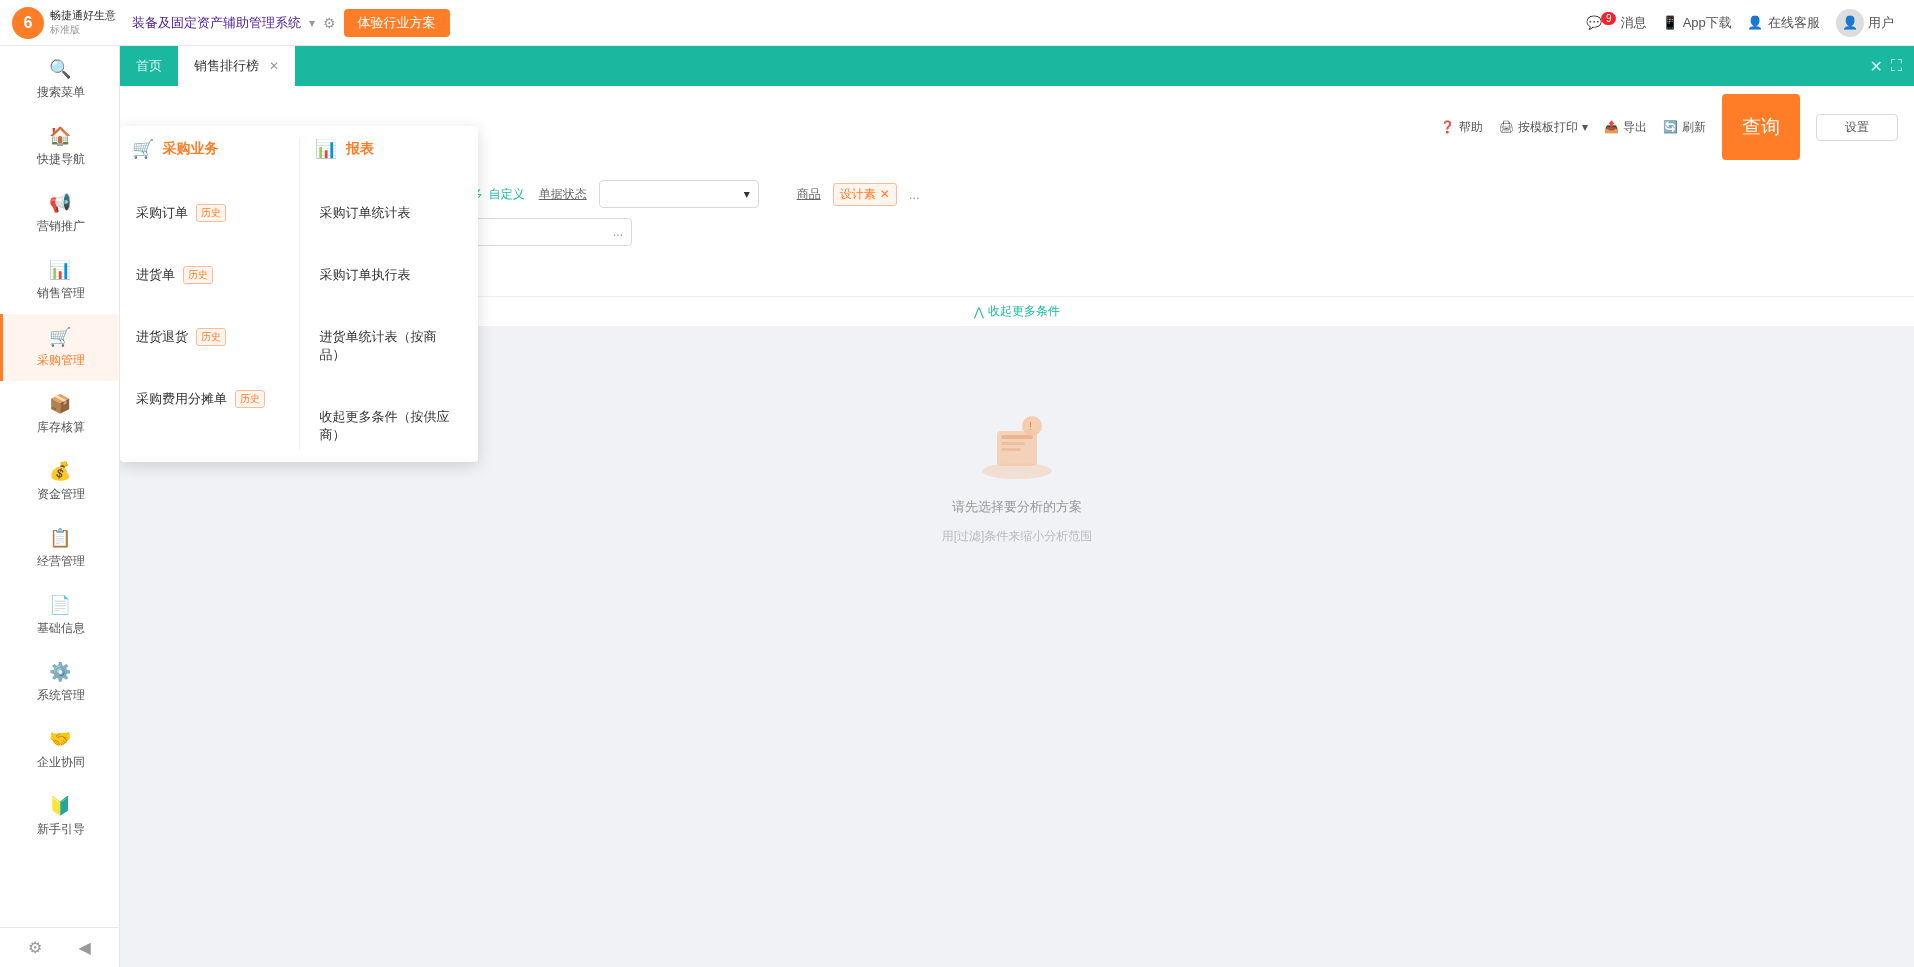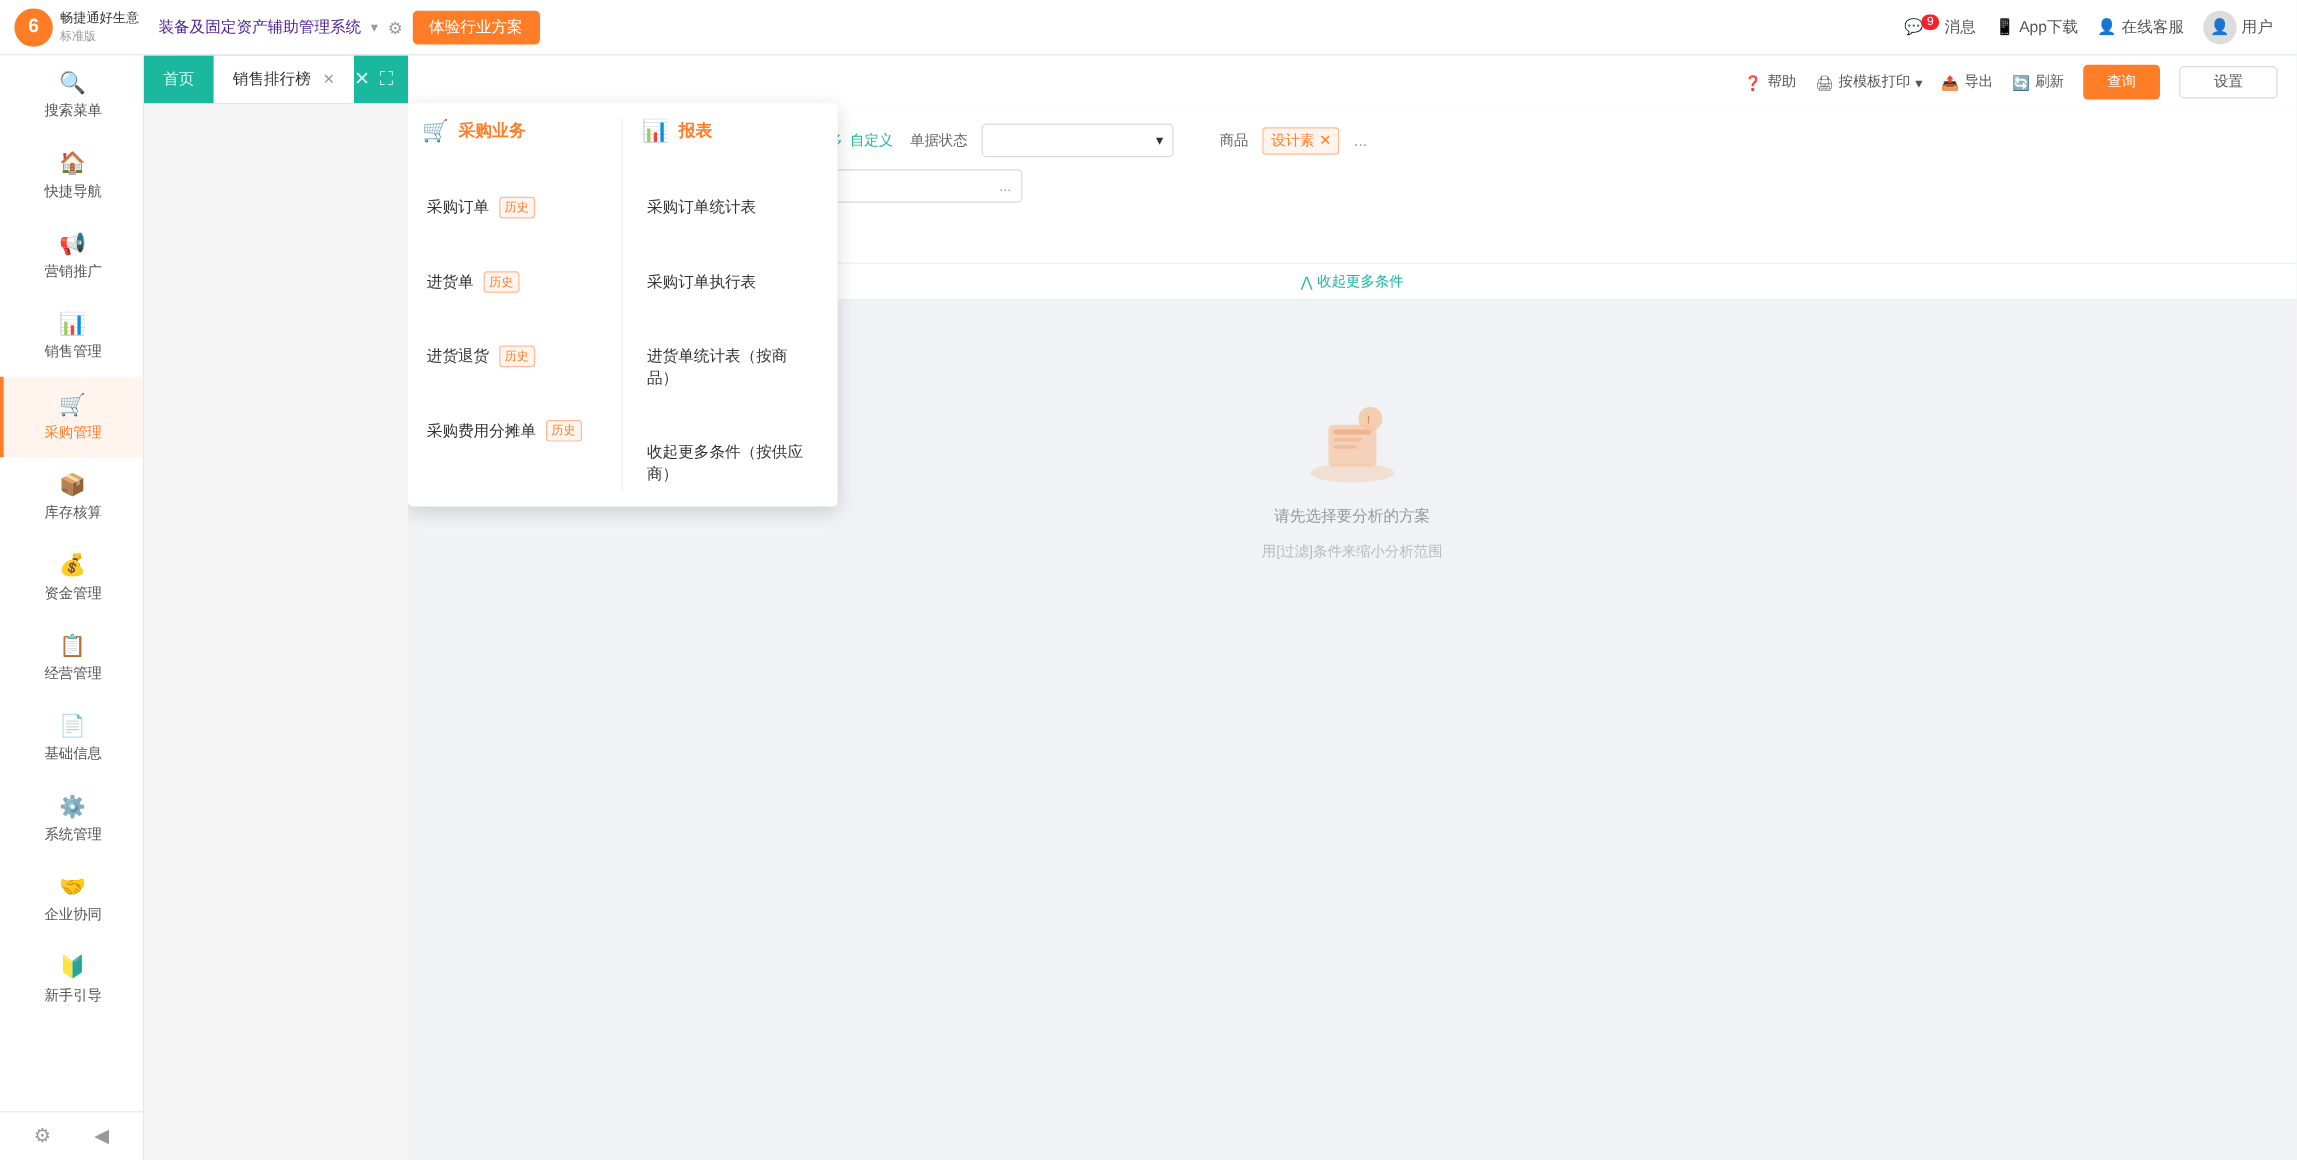"首页" .main-content { flex-direction: none -> column }
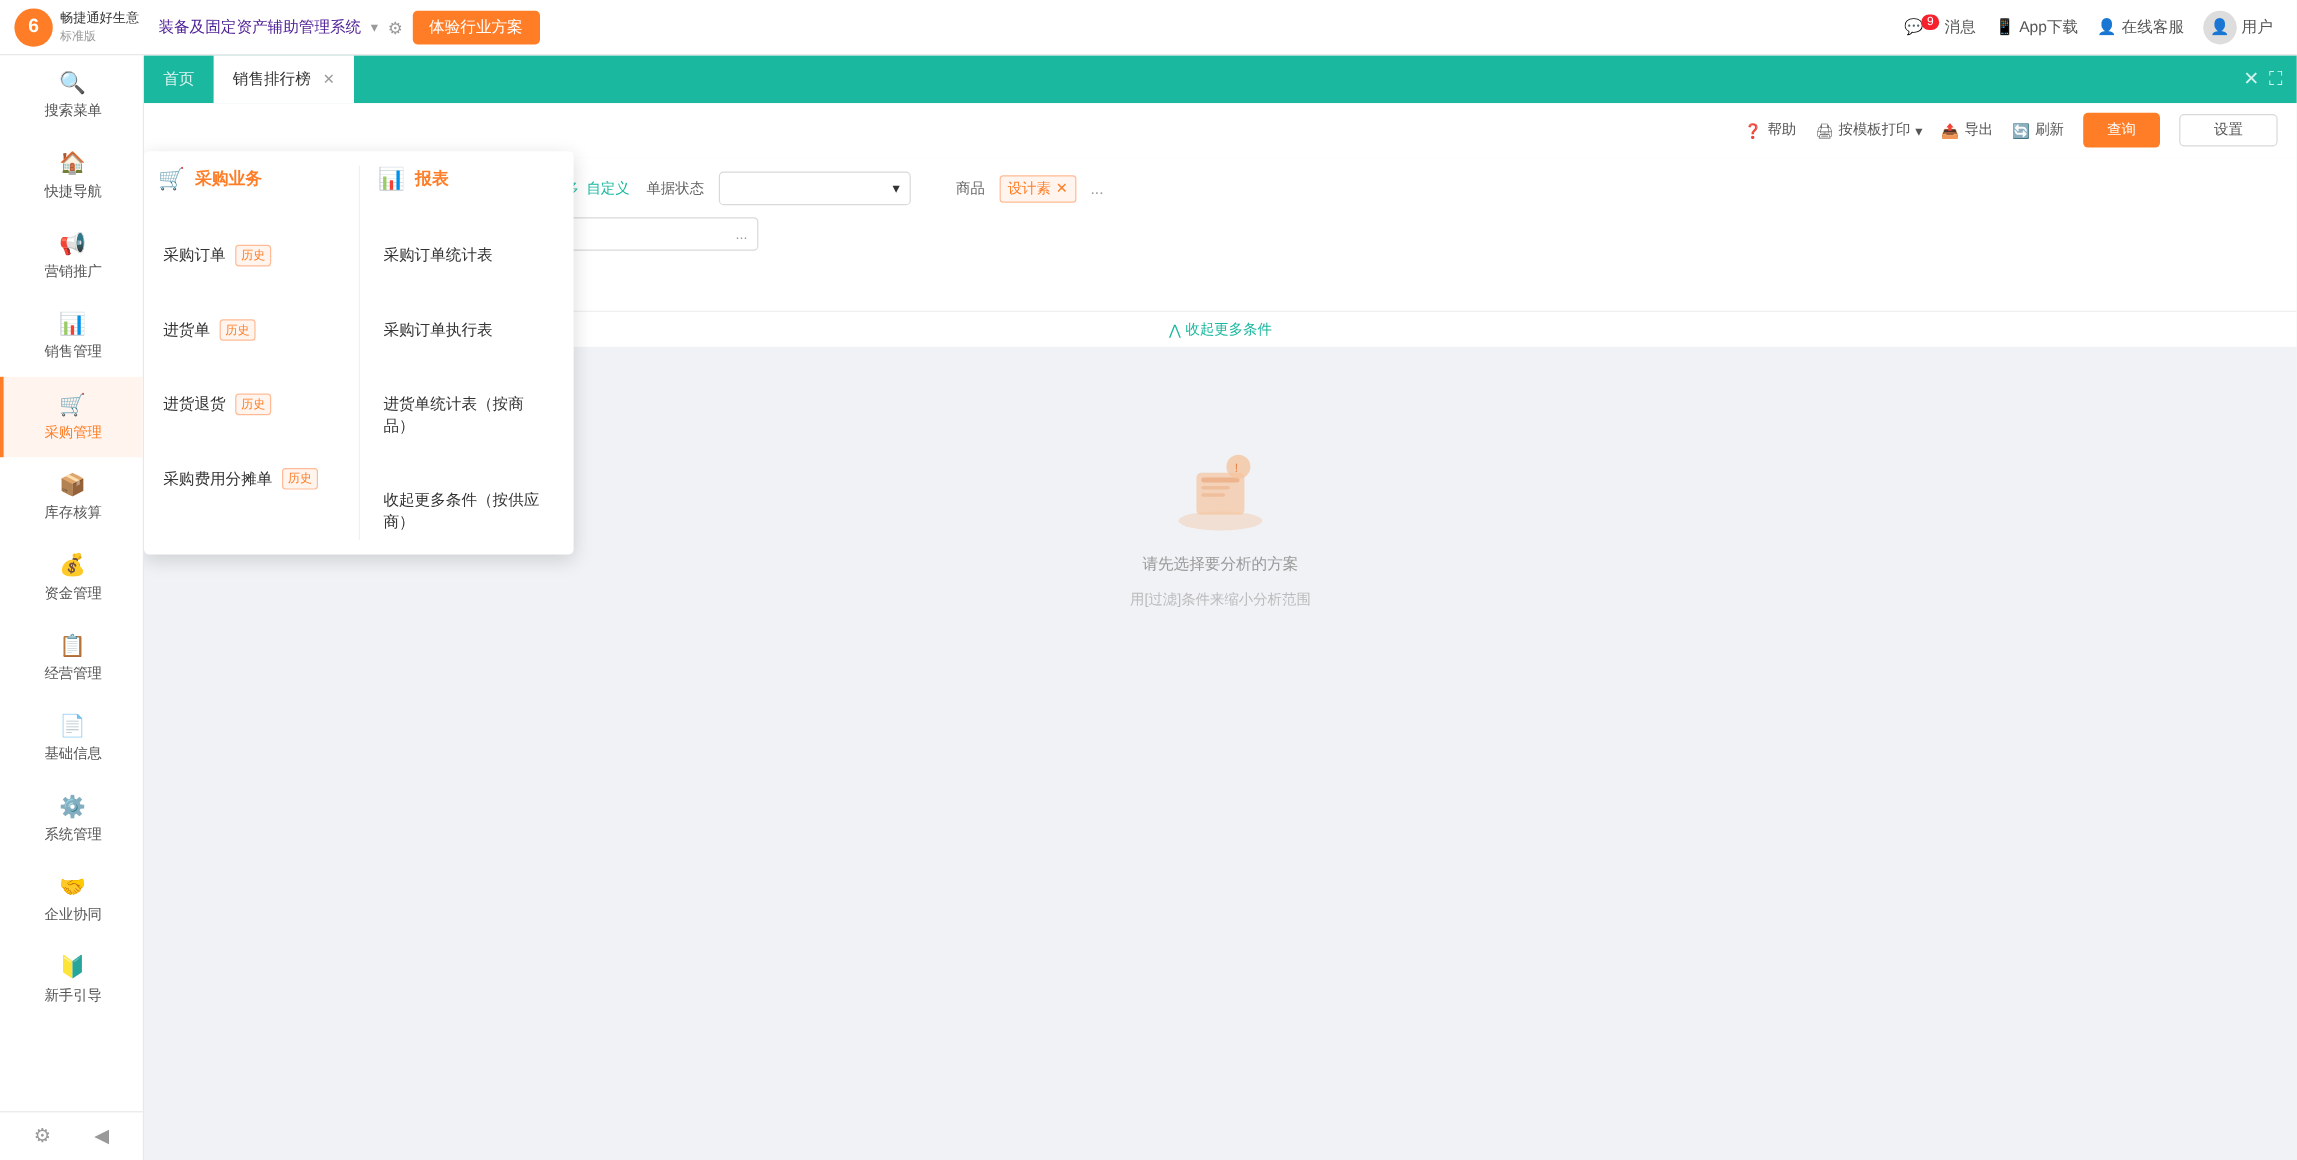"查询" .btn-query { font-size: 12px -> 19px; padding: 6px 20px -> 20px 20px }
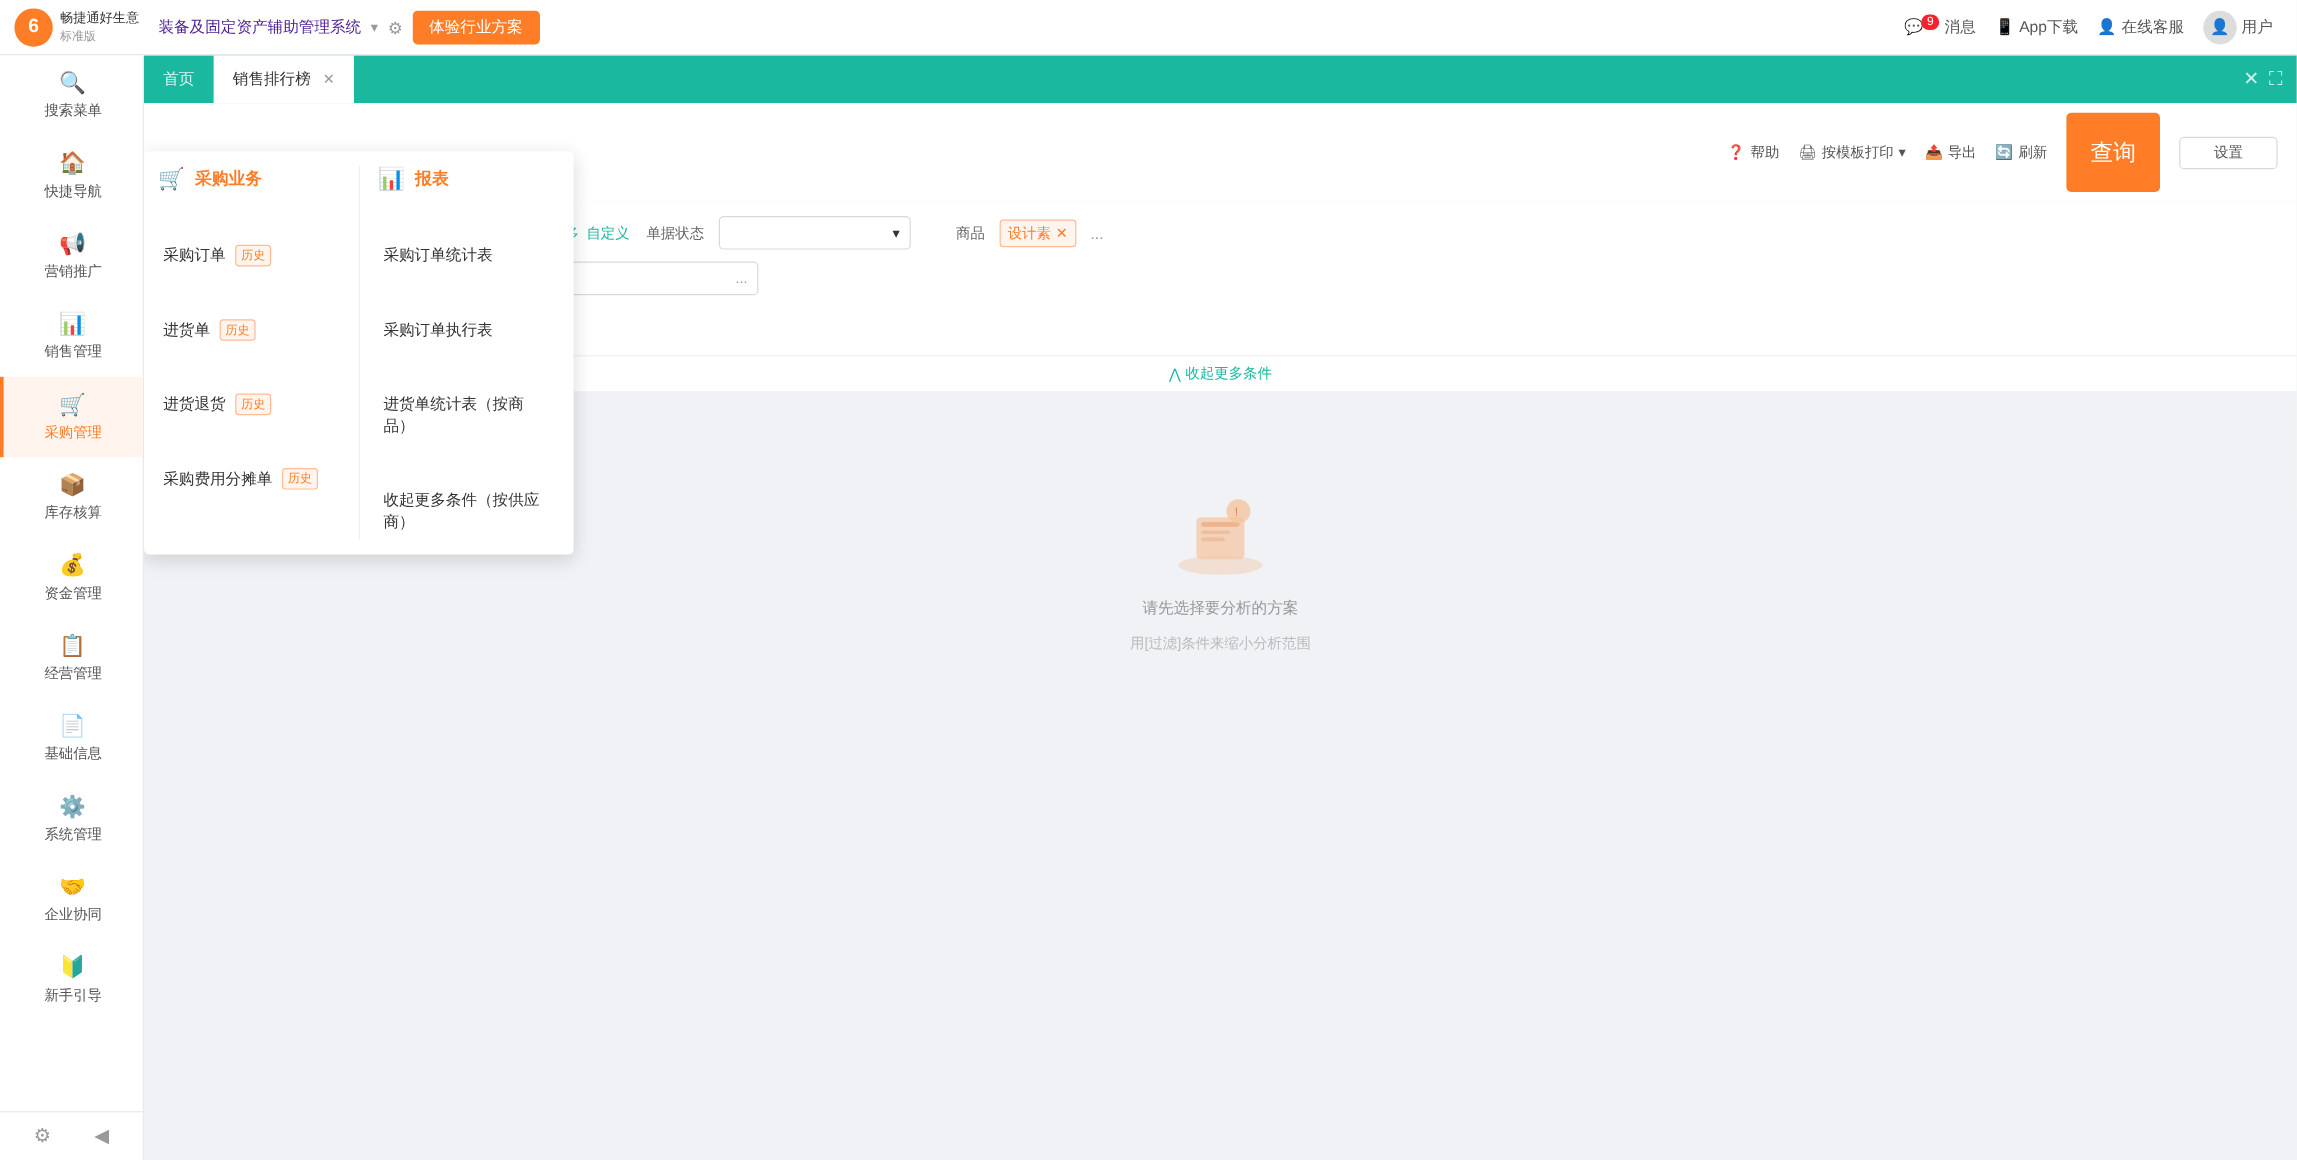"单据状态" .filter-label { text-decoration: none -> underline }
